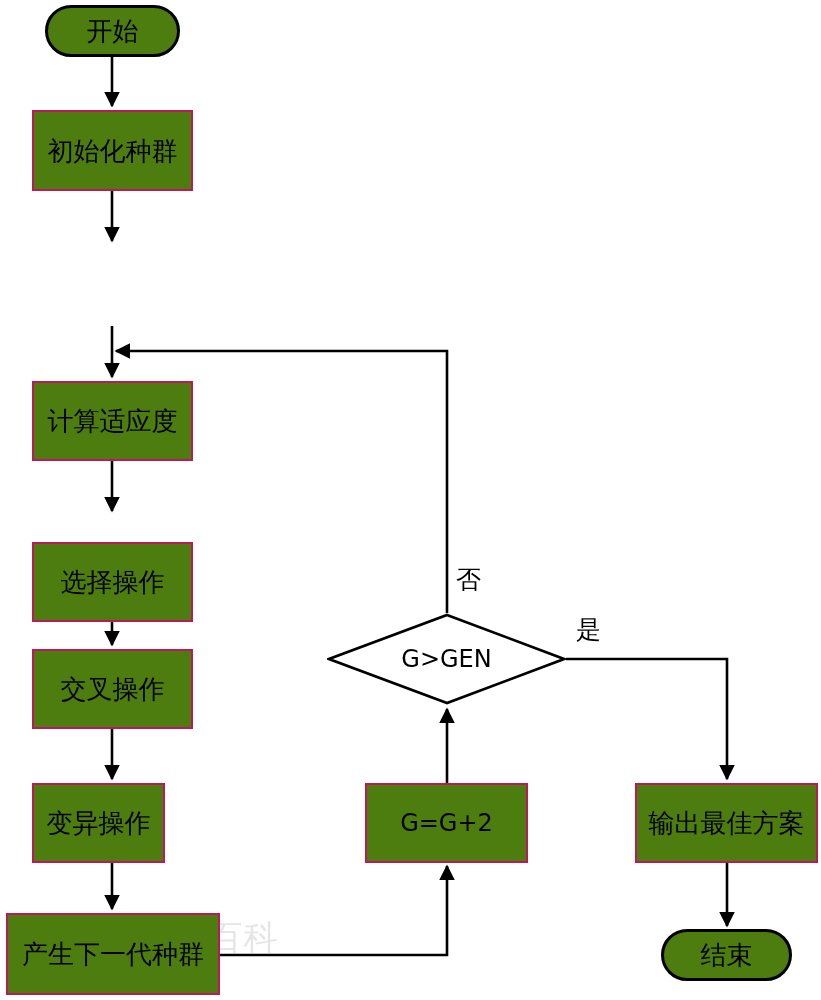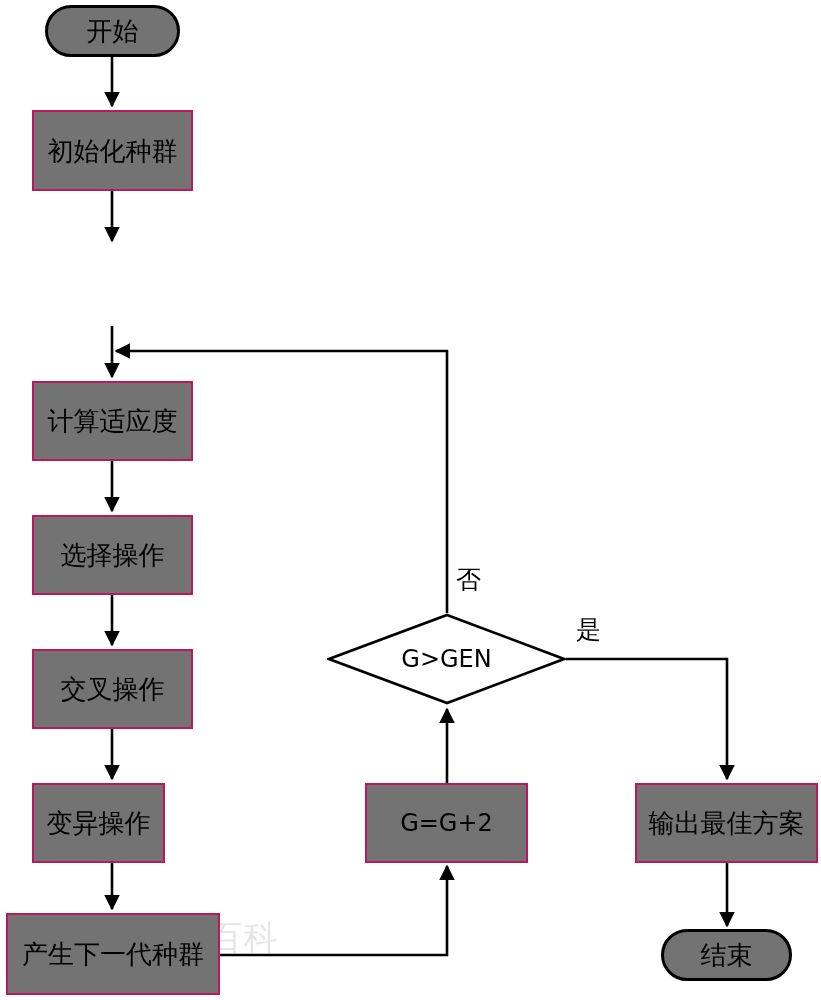"开始" .node { background: #737373 -> #4d7c0f }
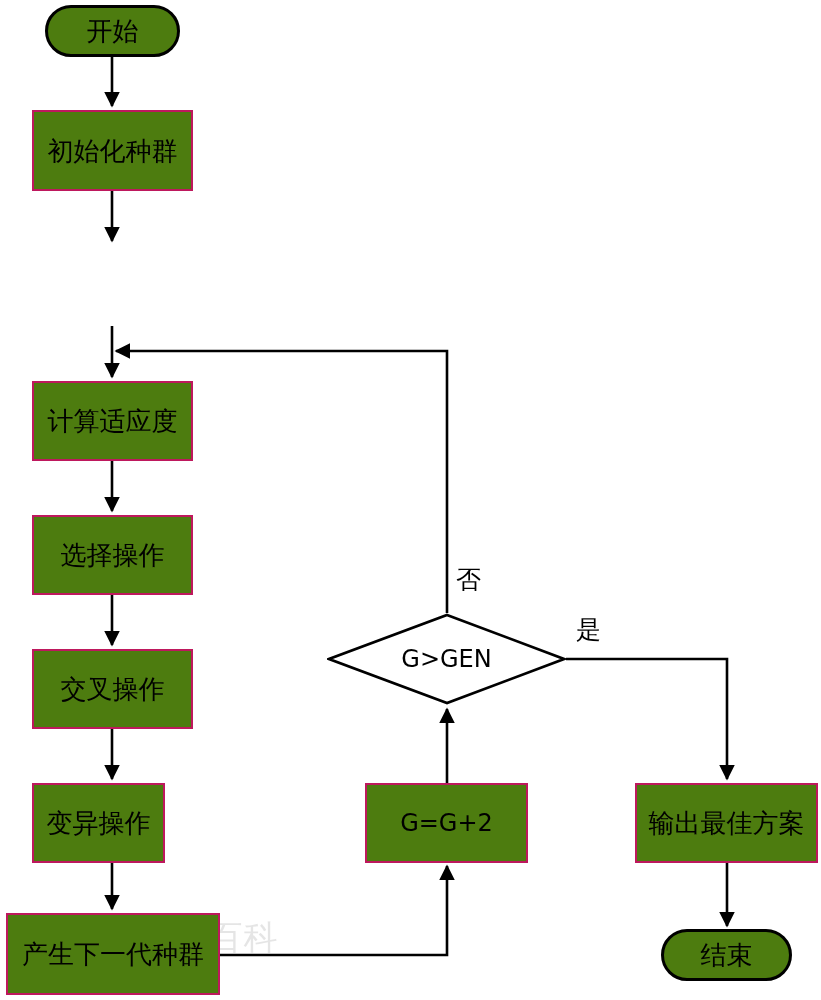"选择操作" div.node { top: 515px -> 542px }
